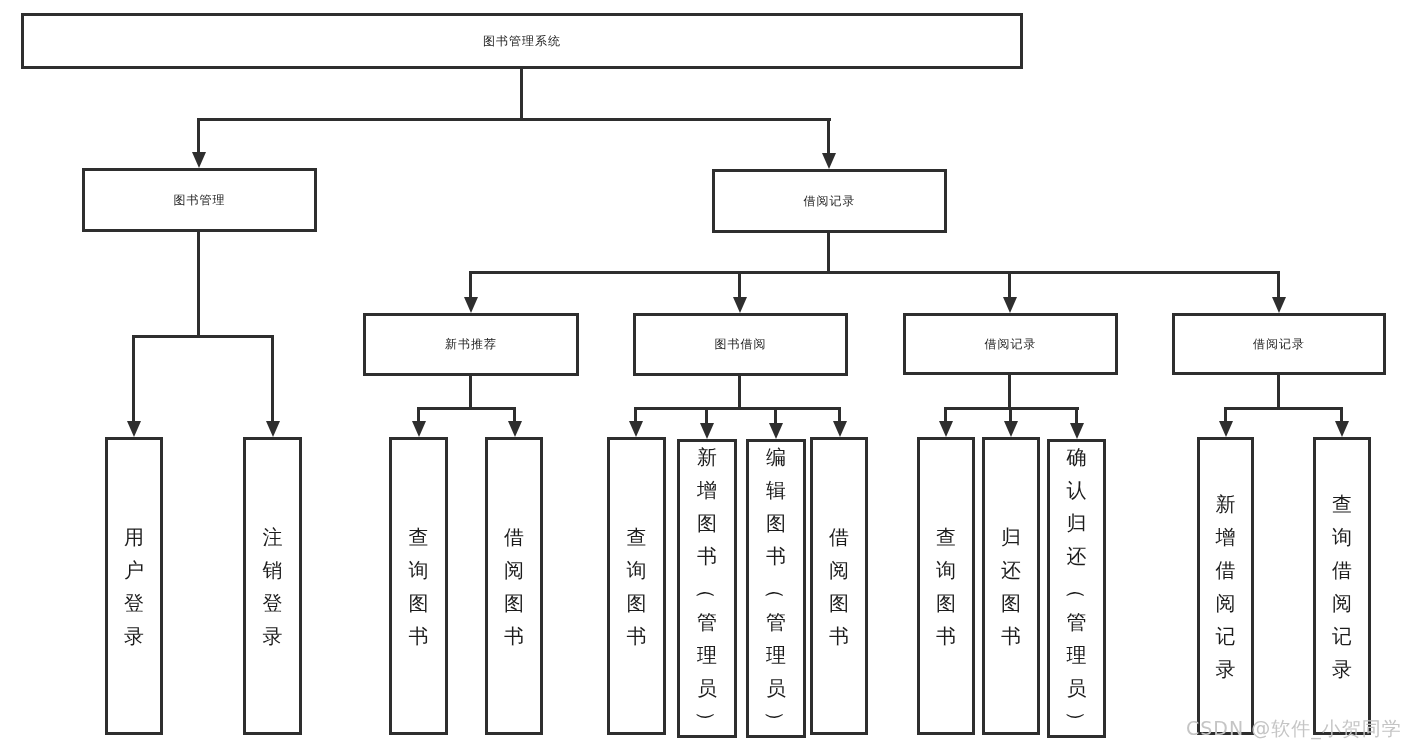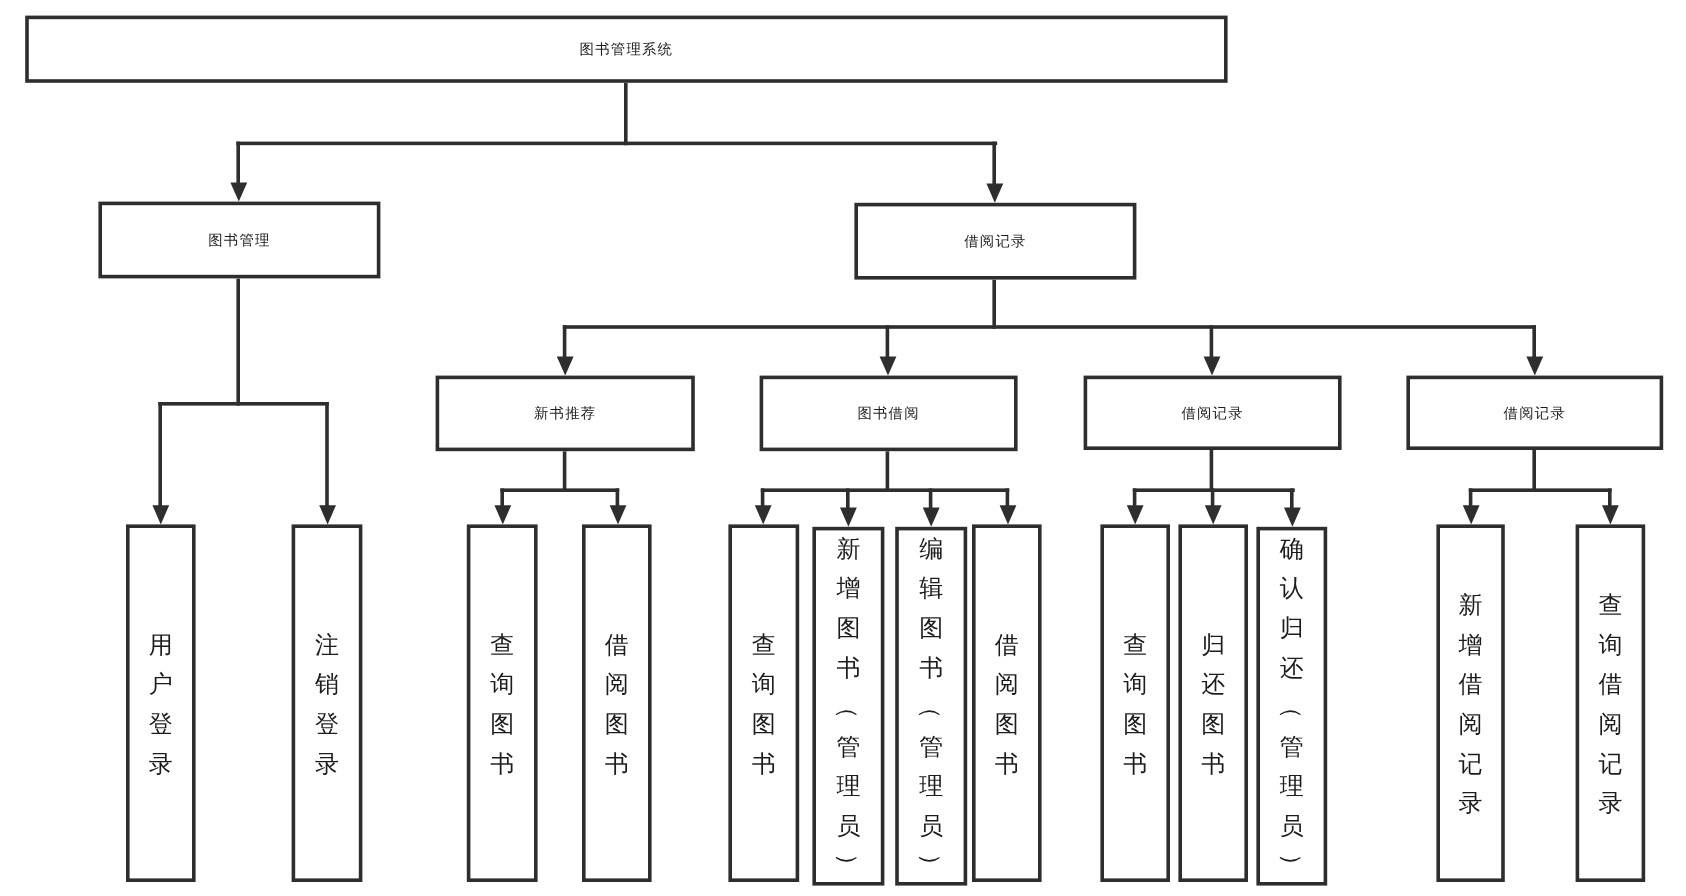"CSDN @软件_小贺同学" div.watermark { html: none -> <div>CSDN @软件_小贺同学</div> }
